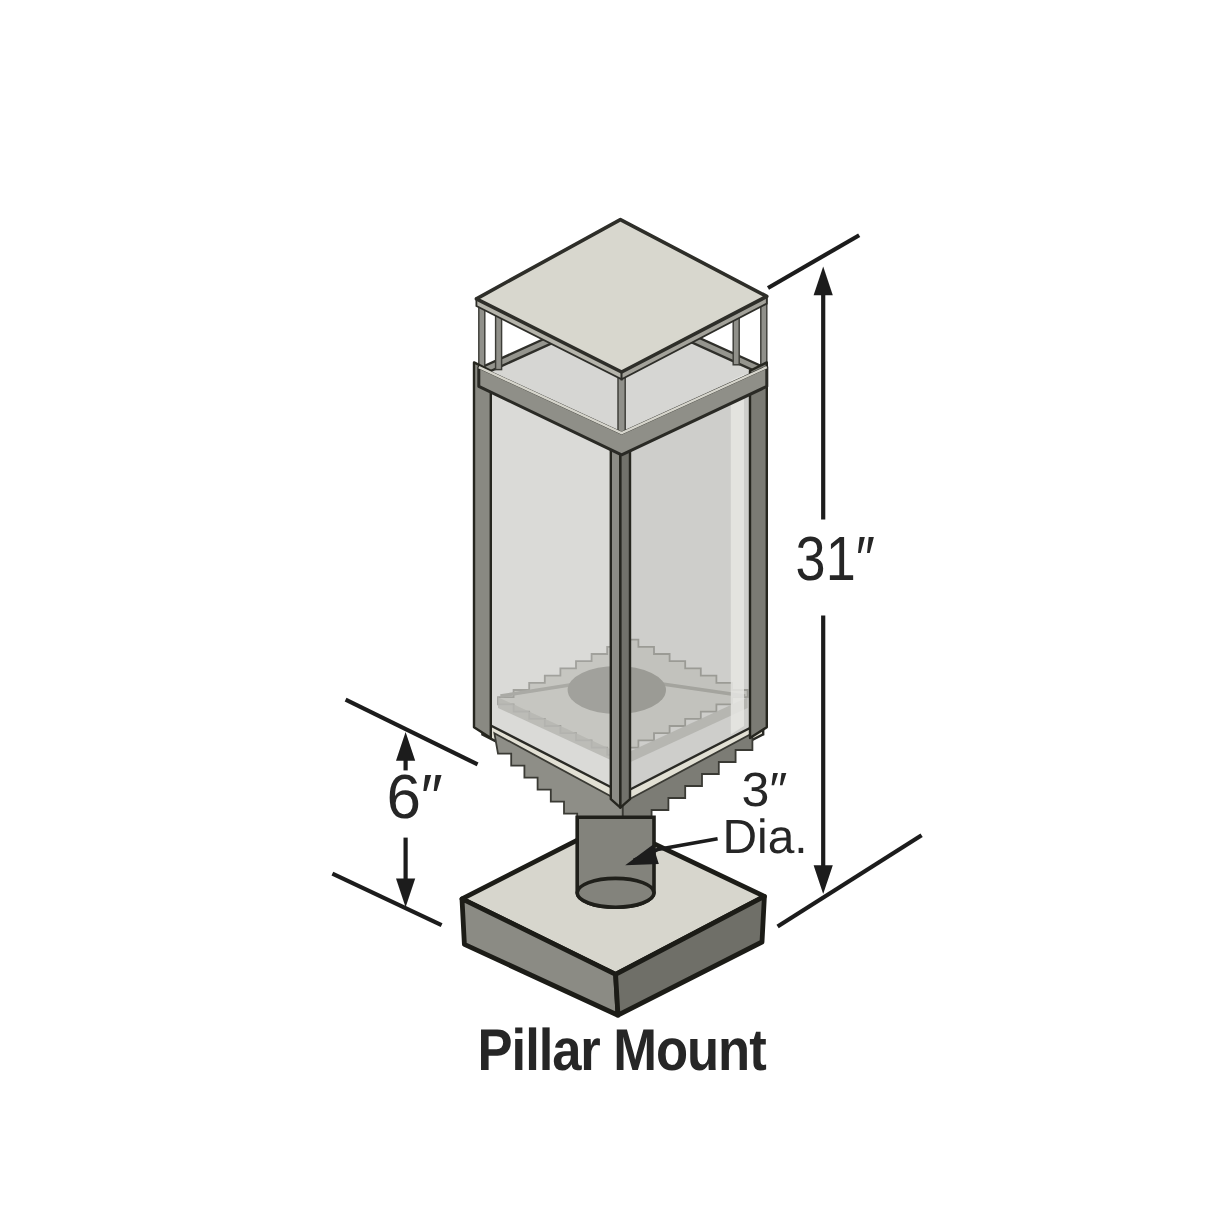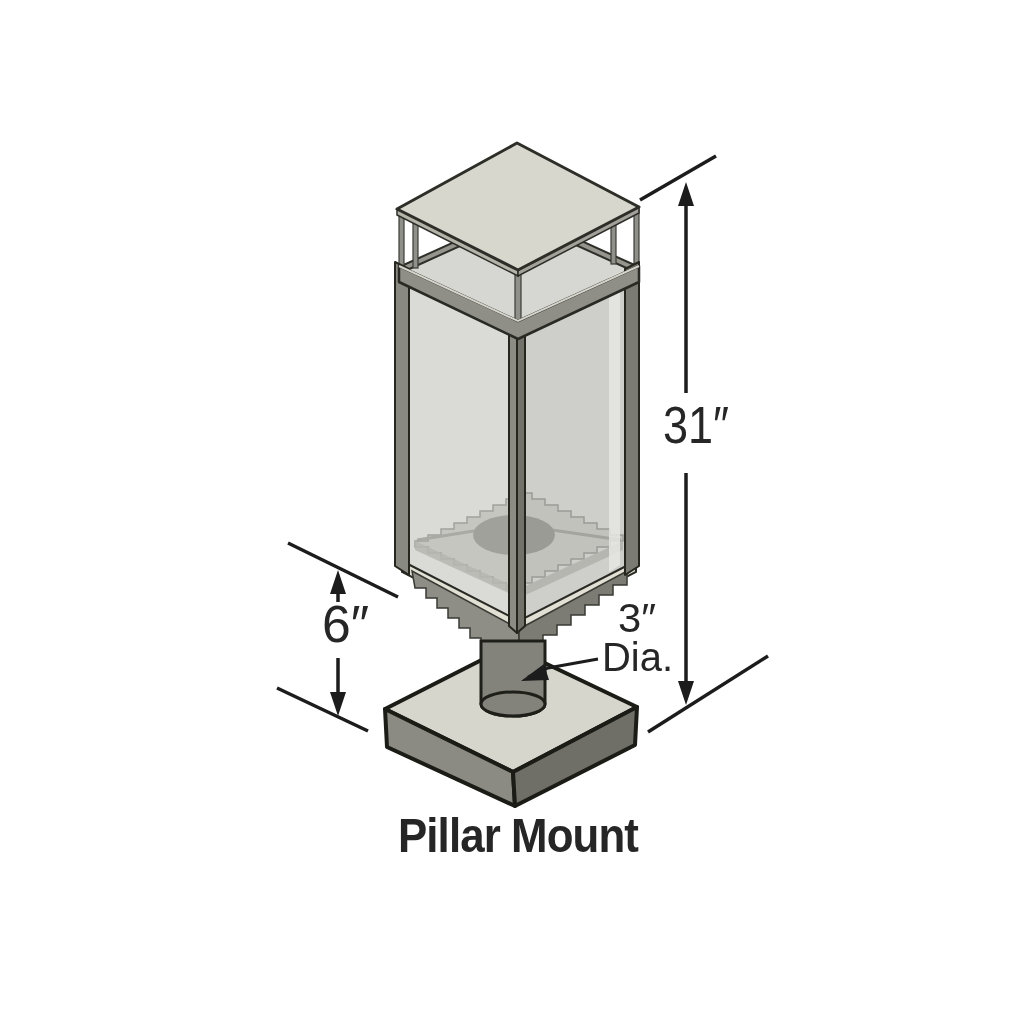"31″" .canvas { margin-top: none -> 40px }
